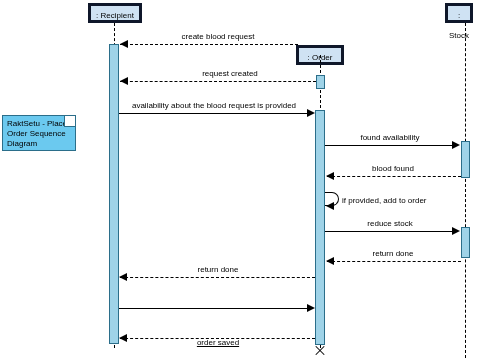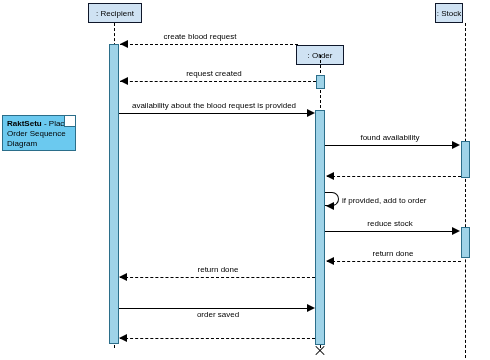": Recipient" .lifeline-head { border: 1px solid #0f172a -> 3px solid #0f172a }
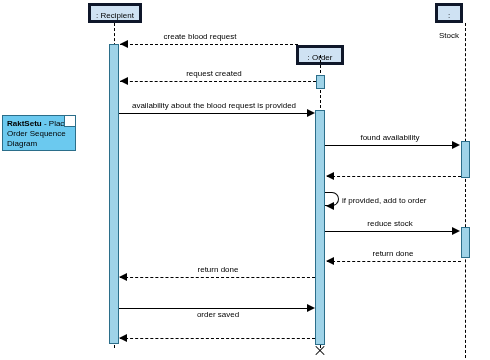": Stock" div.lifeline-head { left: 435px -> 445px }
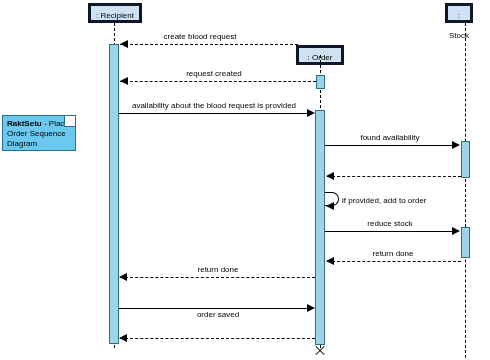"create blood request" div.msg-label { left: 152px -> 170px }
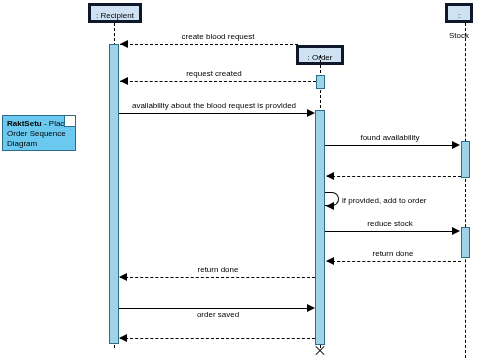"request created" div.msg-label { left: 172px -> 188px }
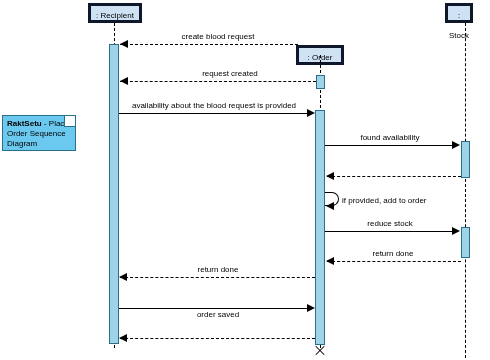"RaktSetu" .bold { font-weight: bold -> normal }
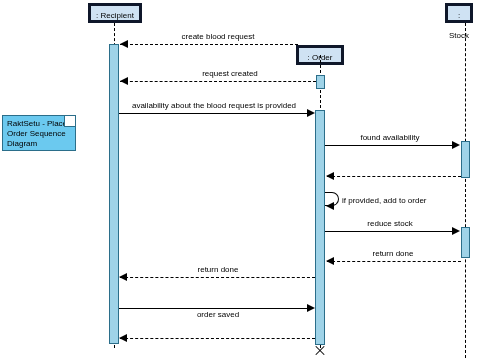"blood found" div.msg-label { html: none -> <div>blood found</div> }
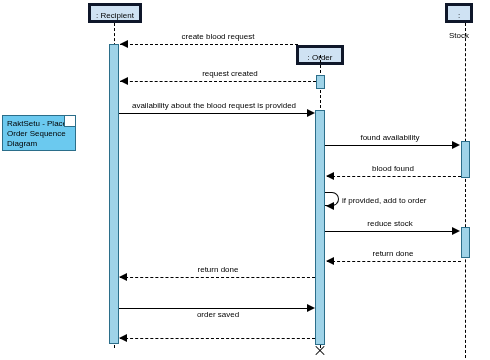"order saved" div.msg-label { text-decoration: none -> underline; top: 310px -> 338px }
